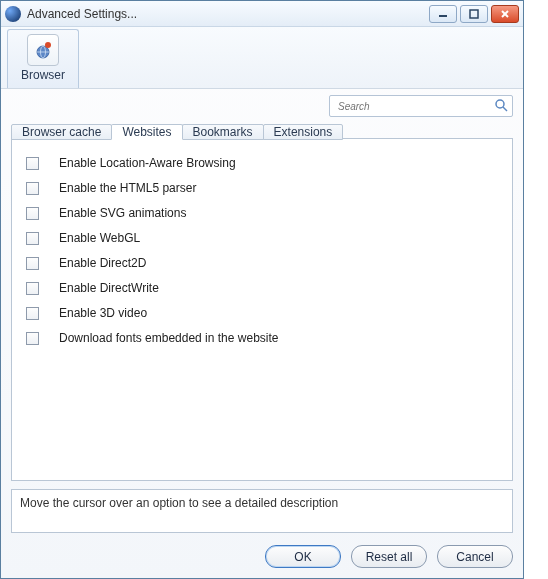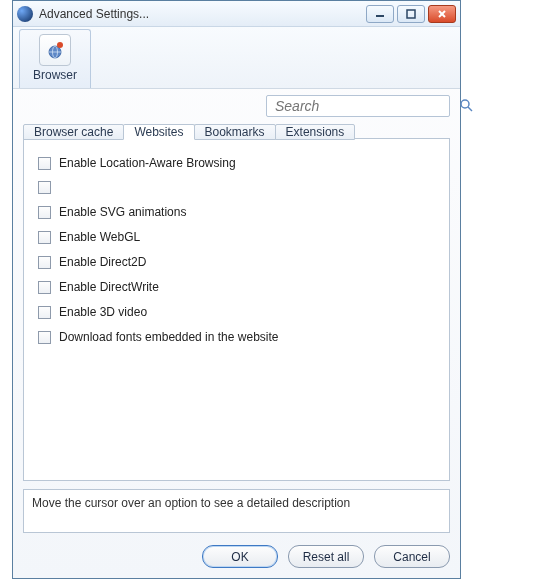"Advanced Settings..." .window { margin-left: 12px -> none; width: 449px -> 524px }
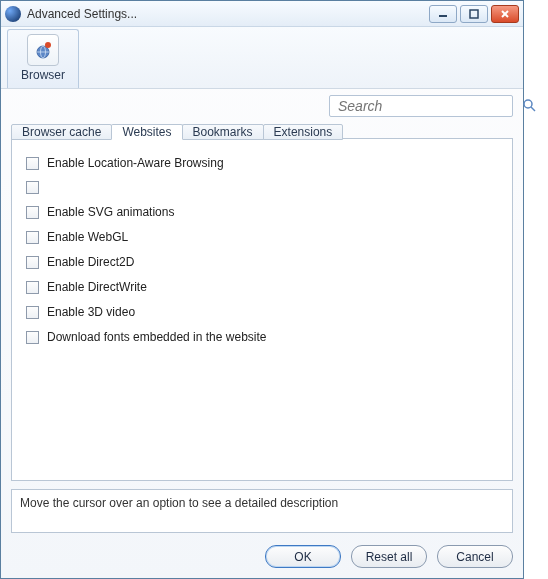"Search" .searchbox input { font-size: 14px -> 10px }
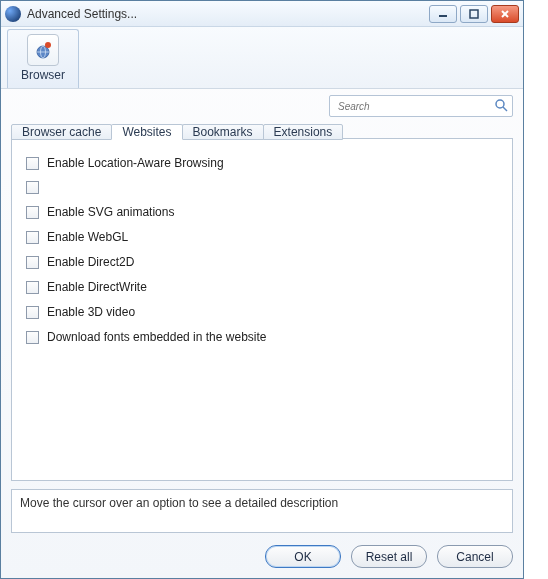"Enable Location-Aware Browsing" .opt { gap: 8px -> 20px }
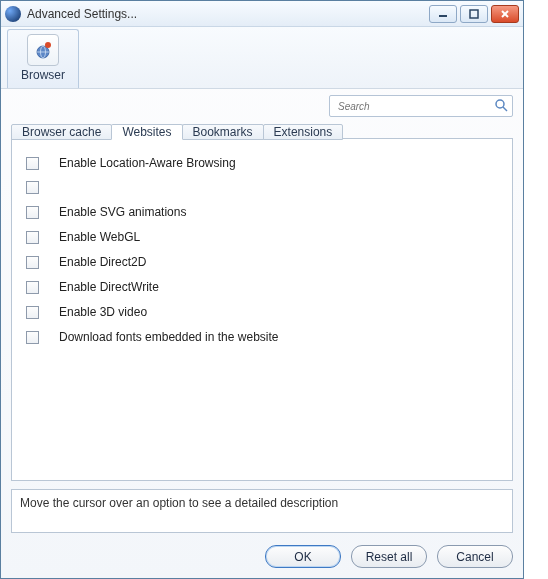"Enable the HTML5 parser" div.opt-label { html: none -> <div>Enable the HTML5 parser</div> }
